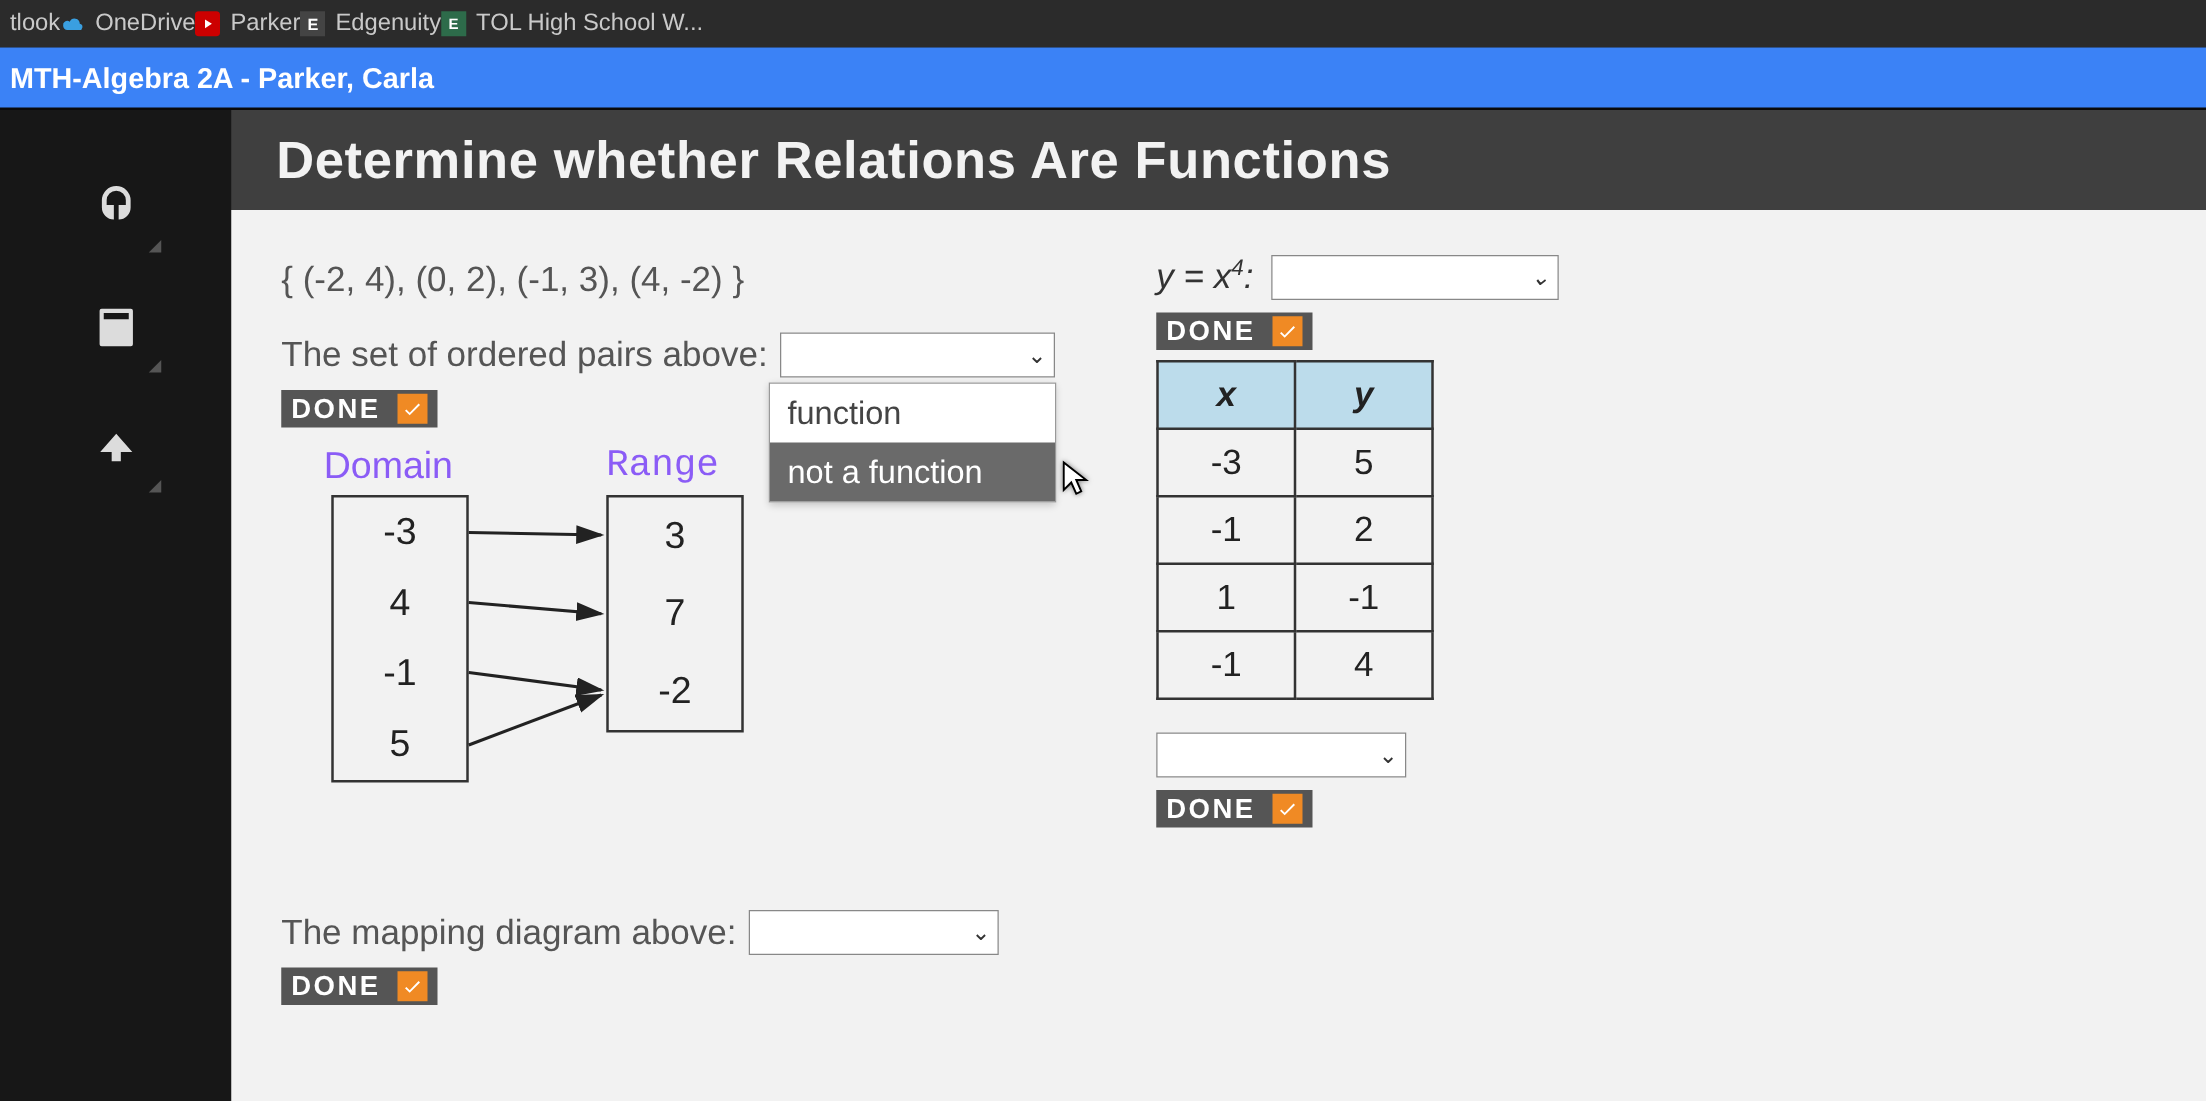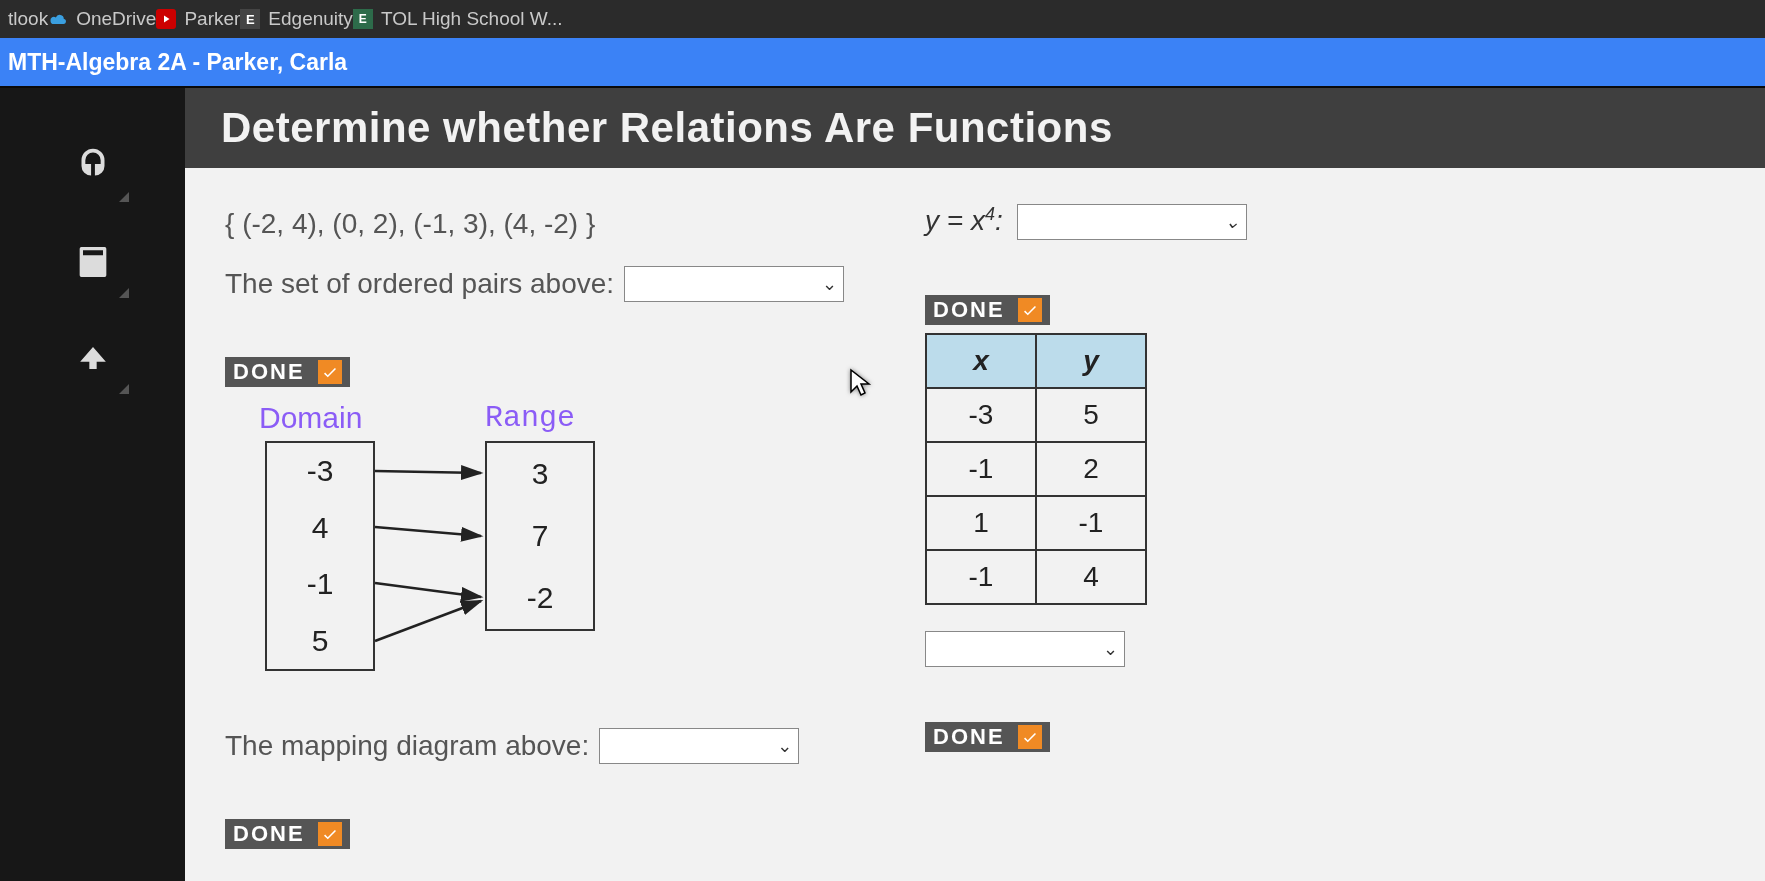"DONE" .done-badge { margin-top: 45px -> none }
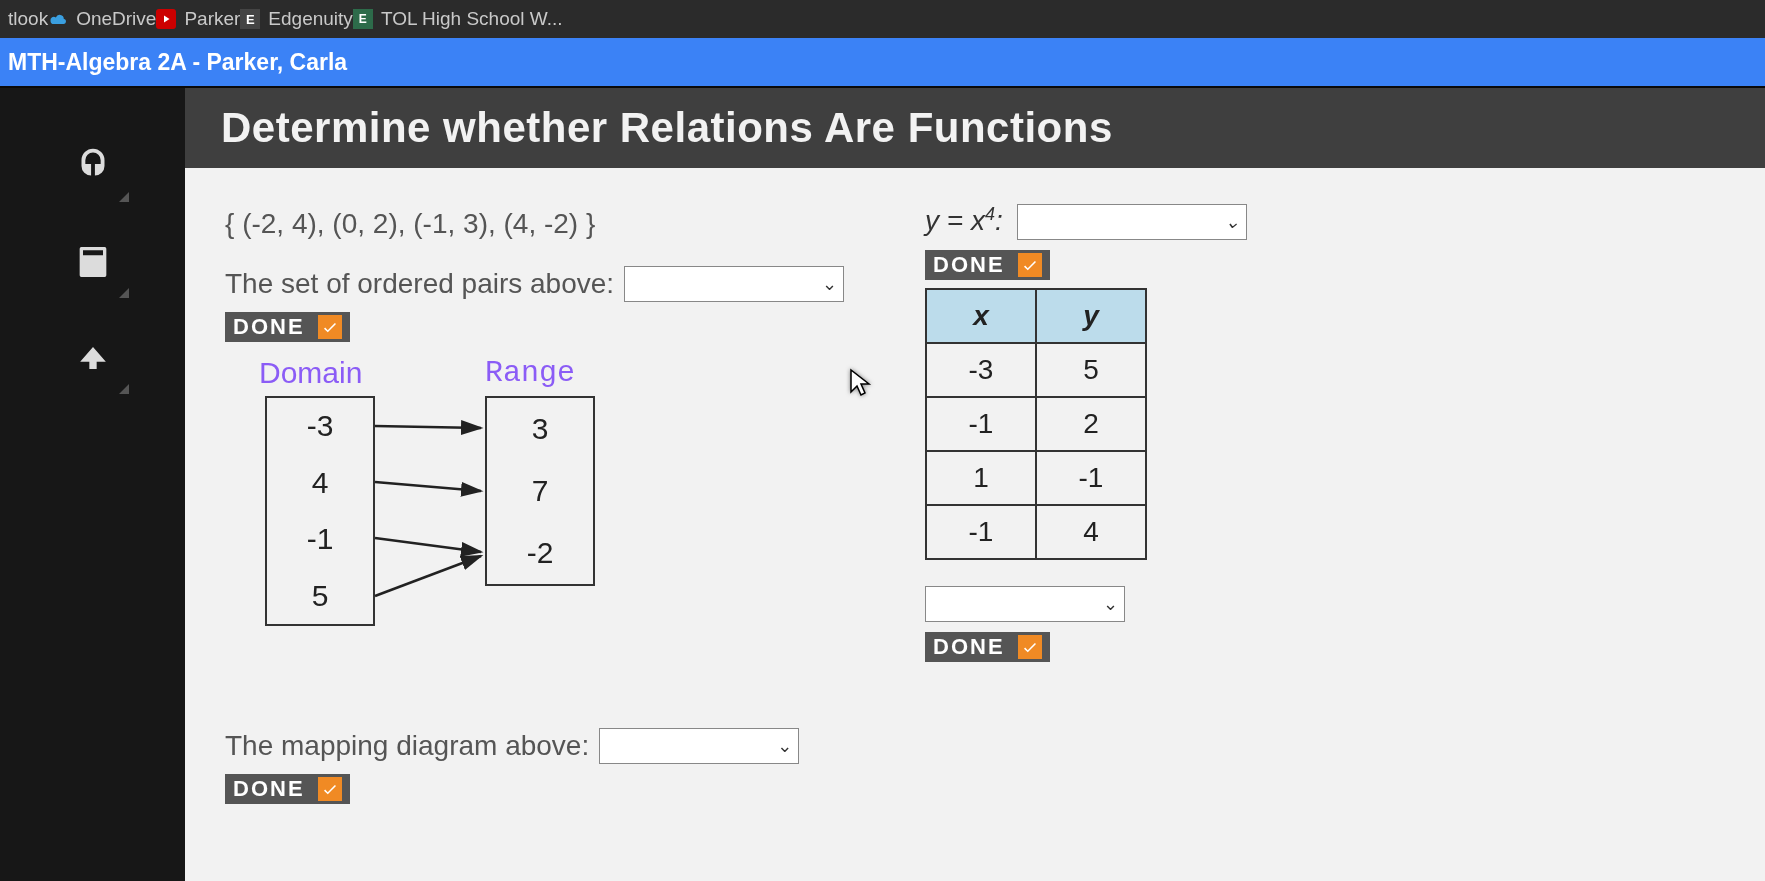"function" div.dropdown-open { html: none -> <div> <div>function</div> <div>not a function</div> </div> }
